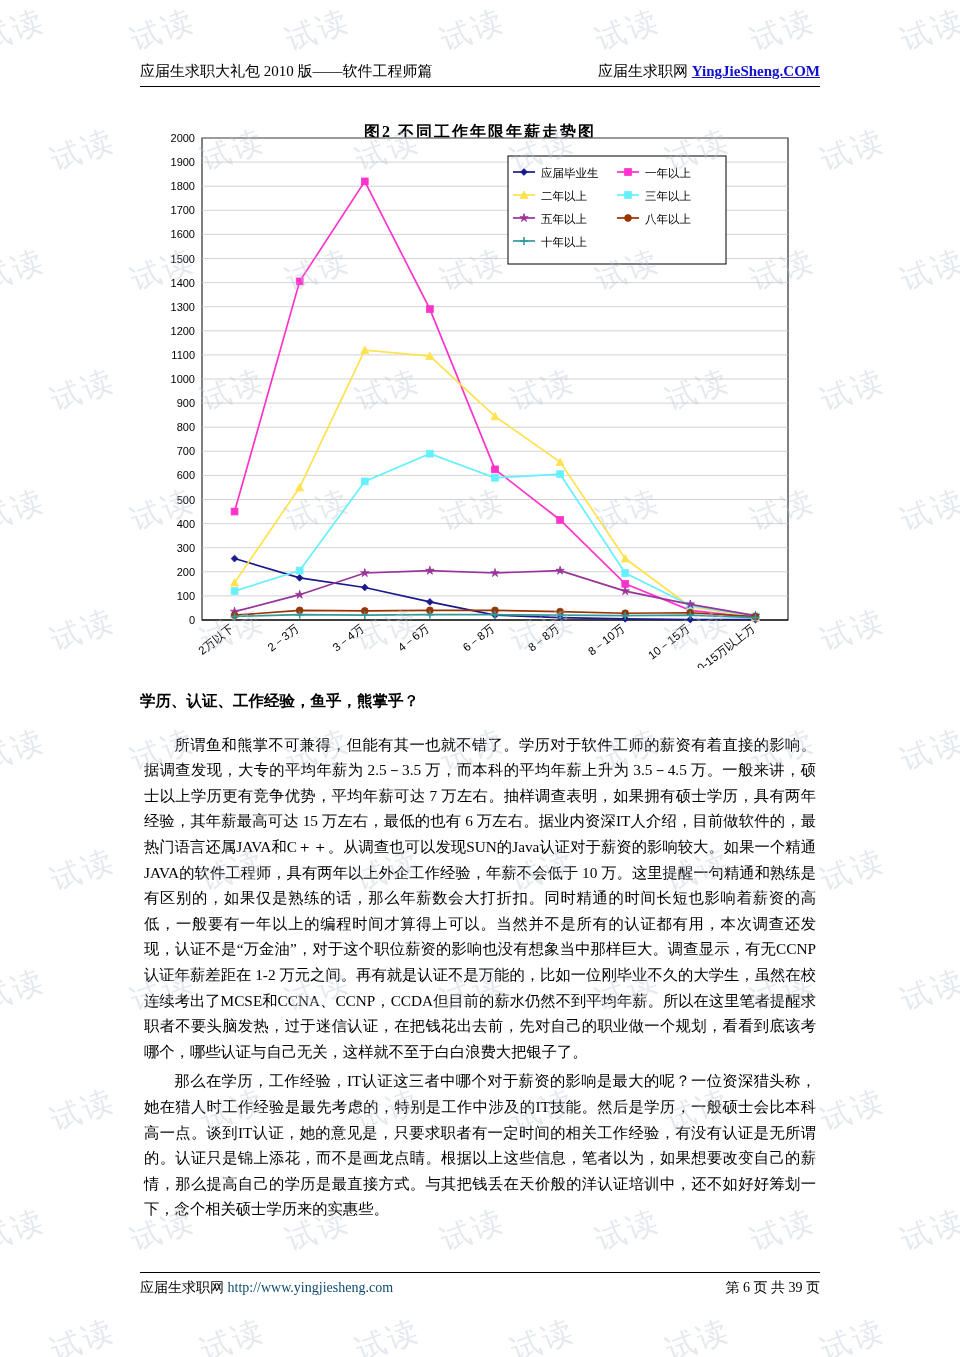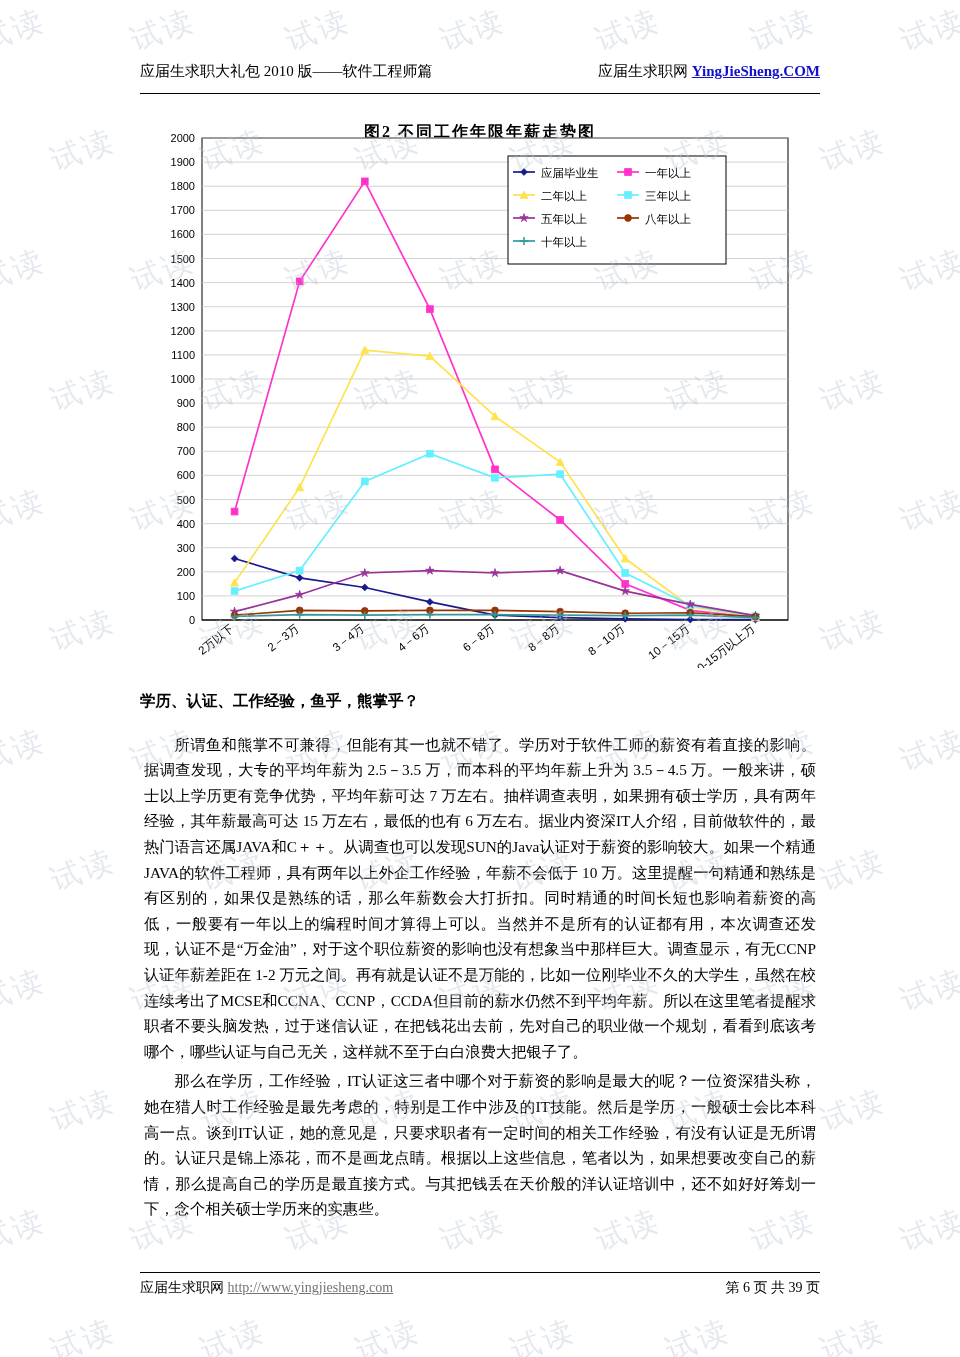"应届生求职大礼包 2010 版——软件工程师篇" .header { padding-bottom: 12px -> 5px }
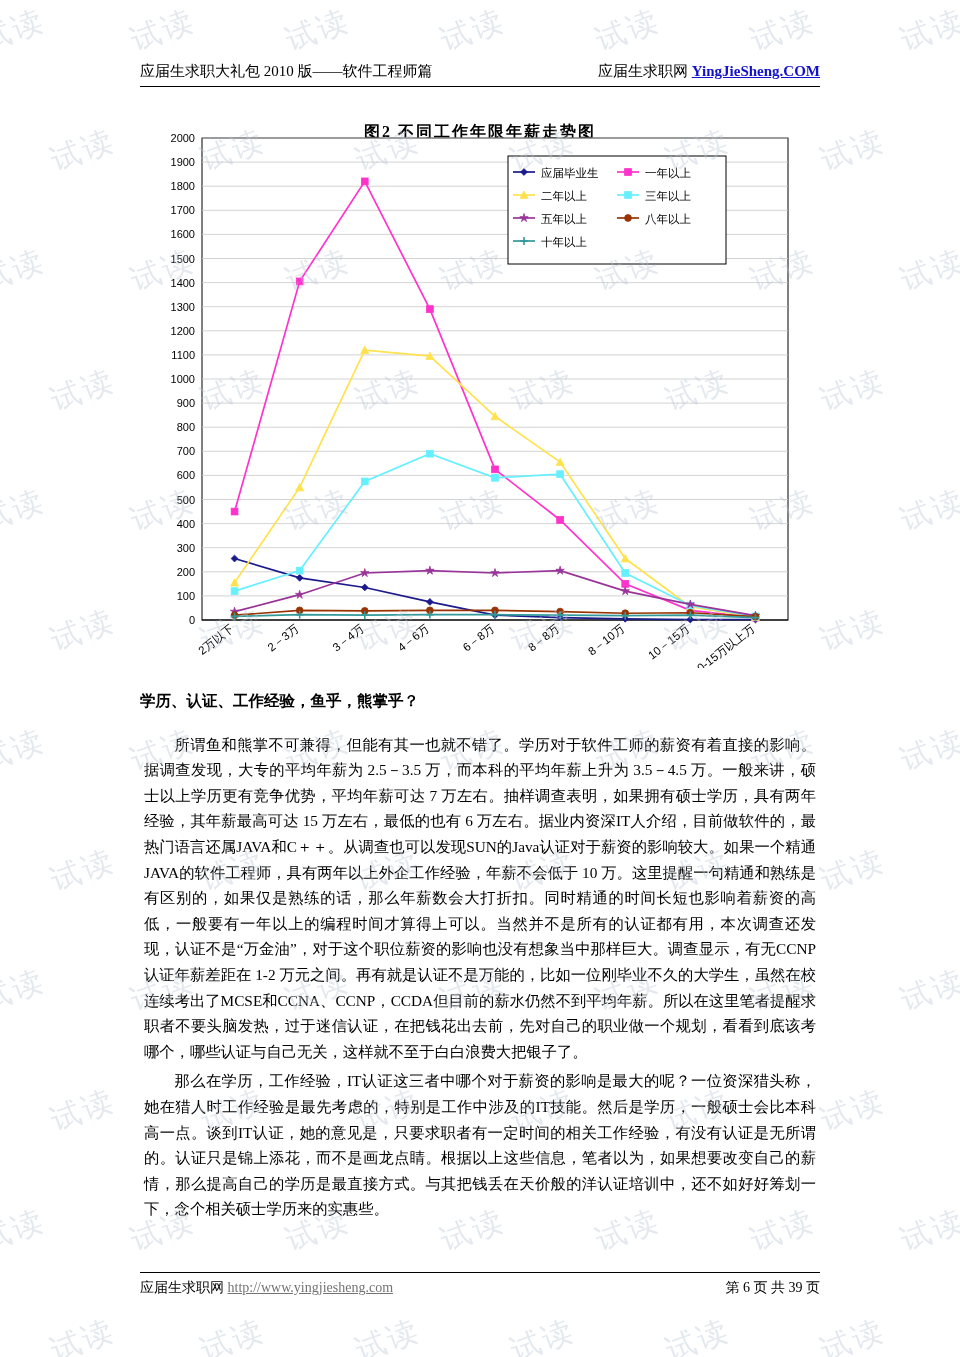"http://www.yingjiesheng.com" .footer .url { color: #737373 -> #0c4a6e; text-decoration: underline -> none }
